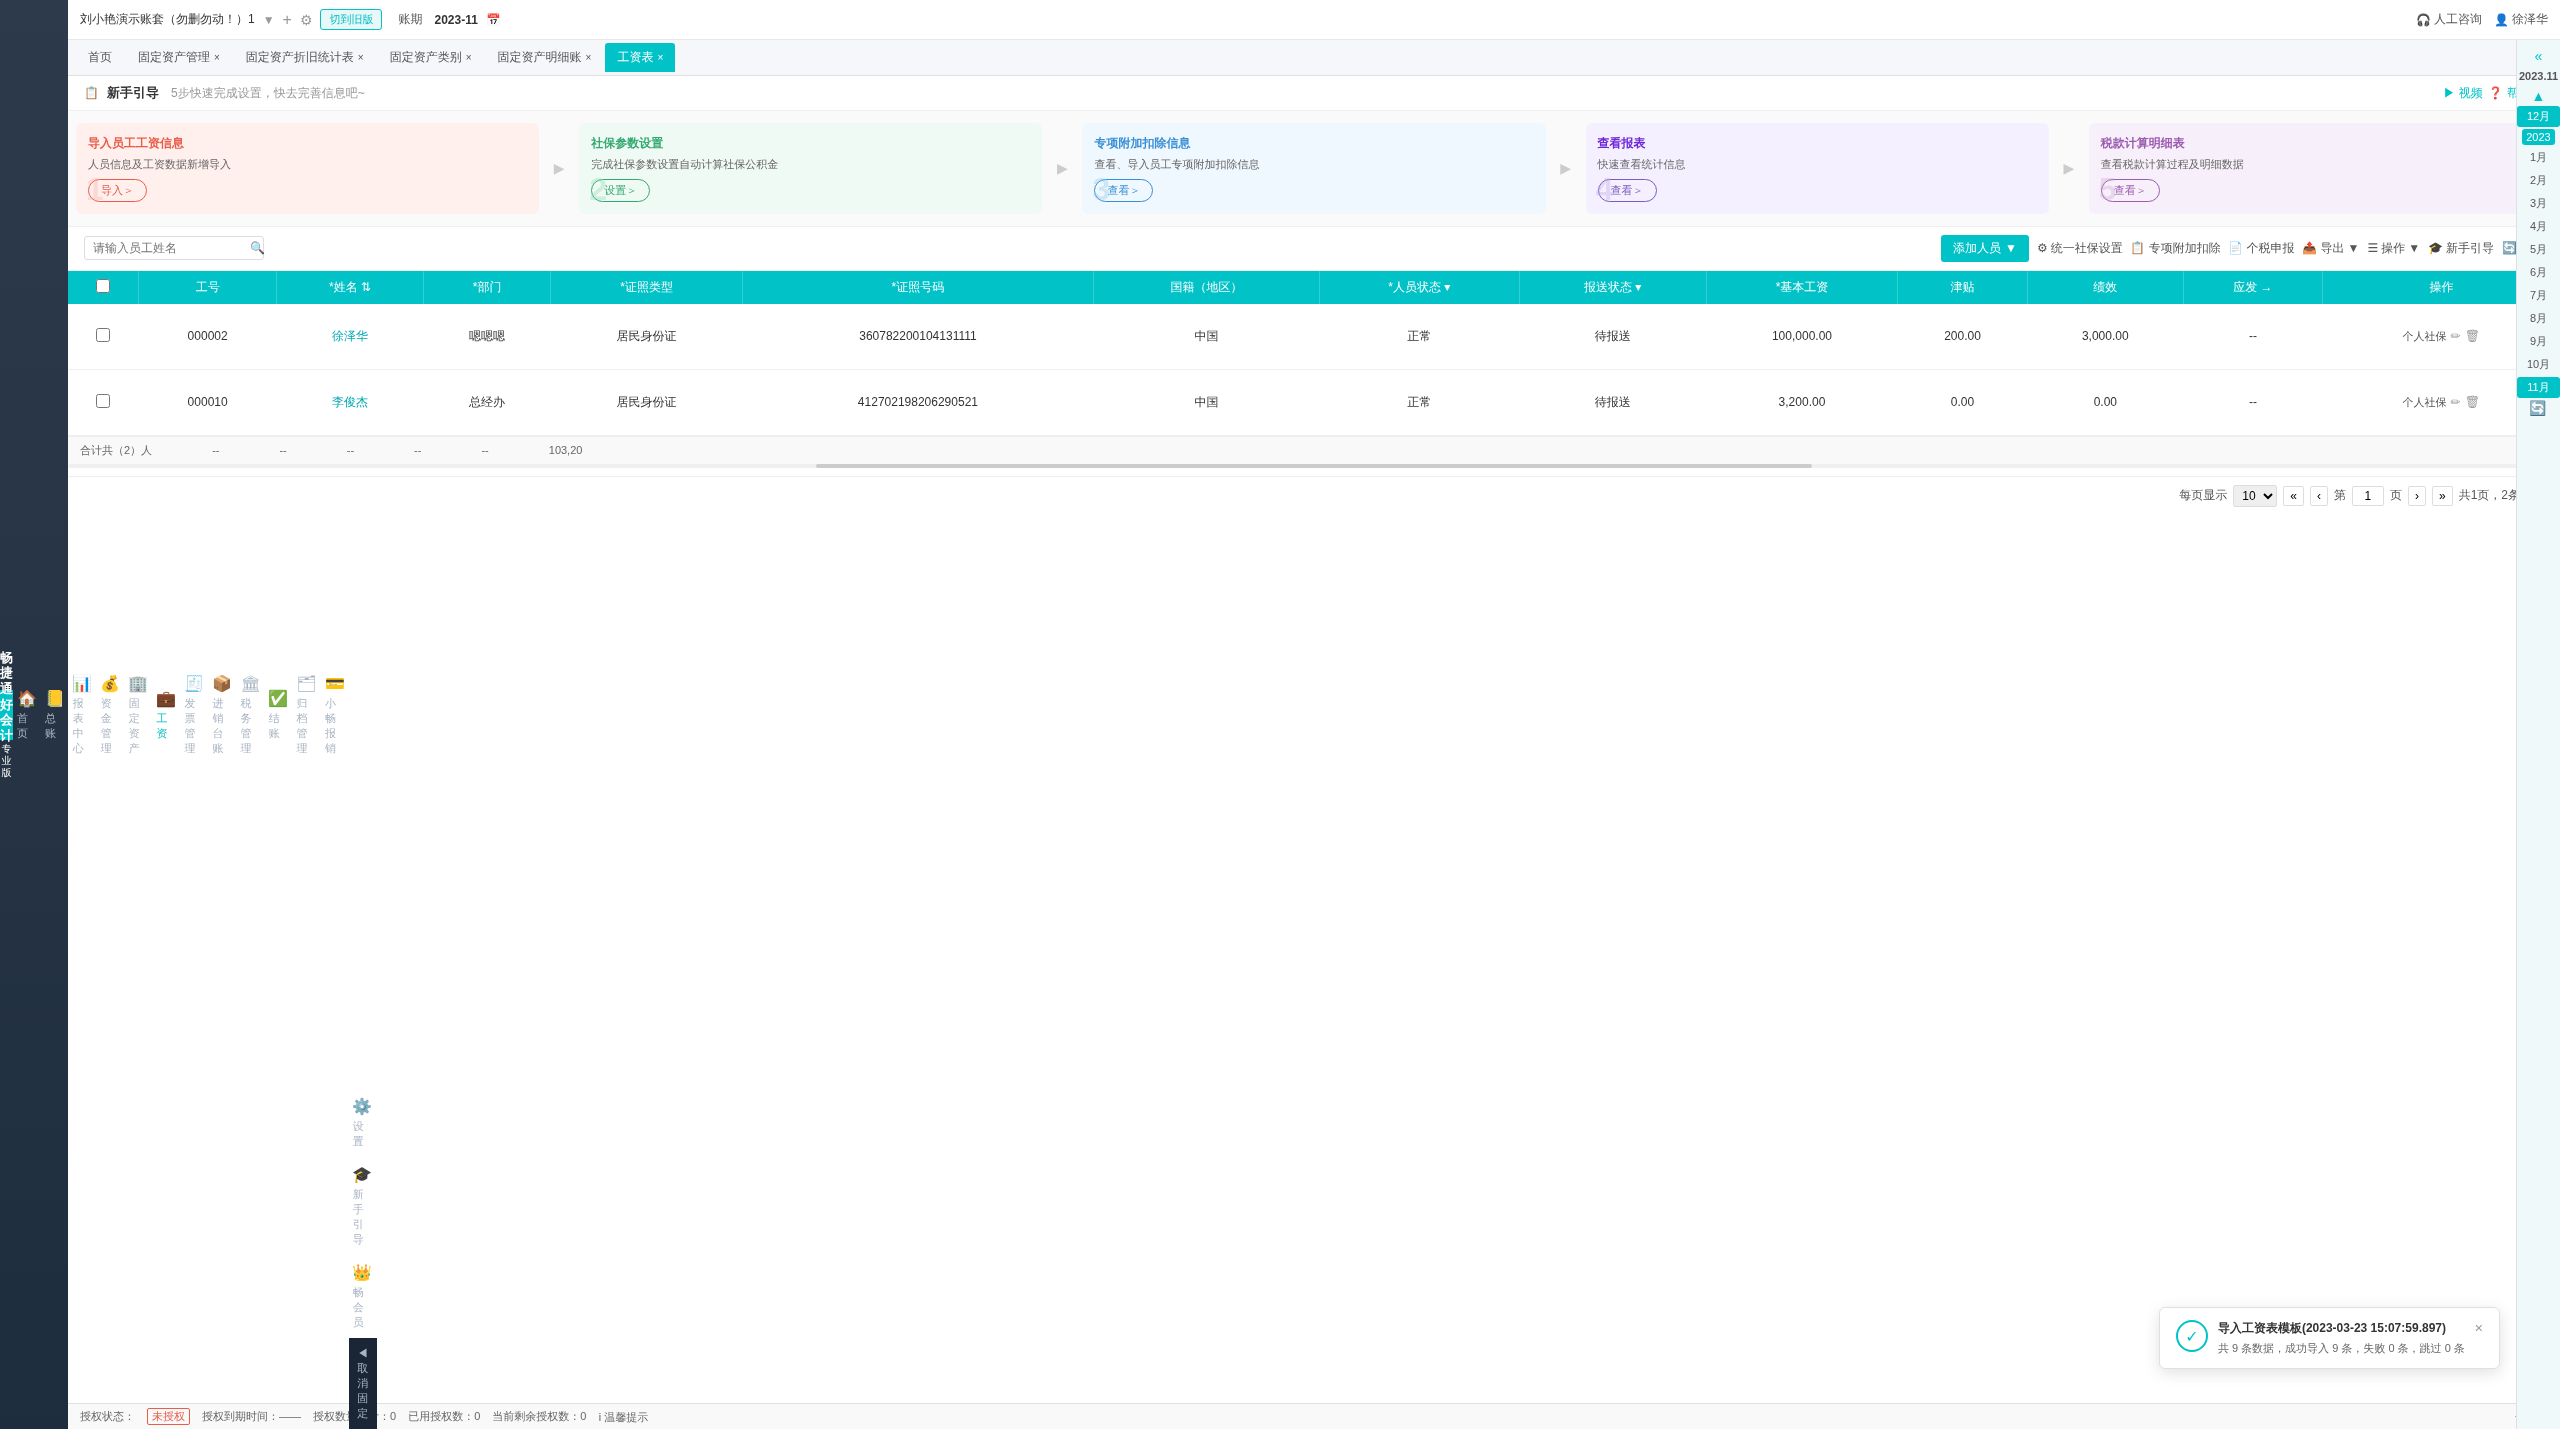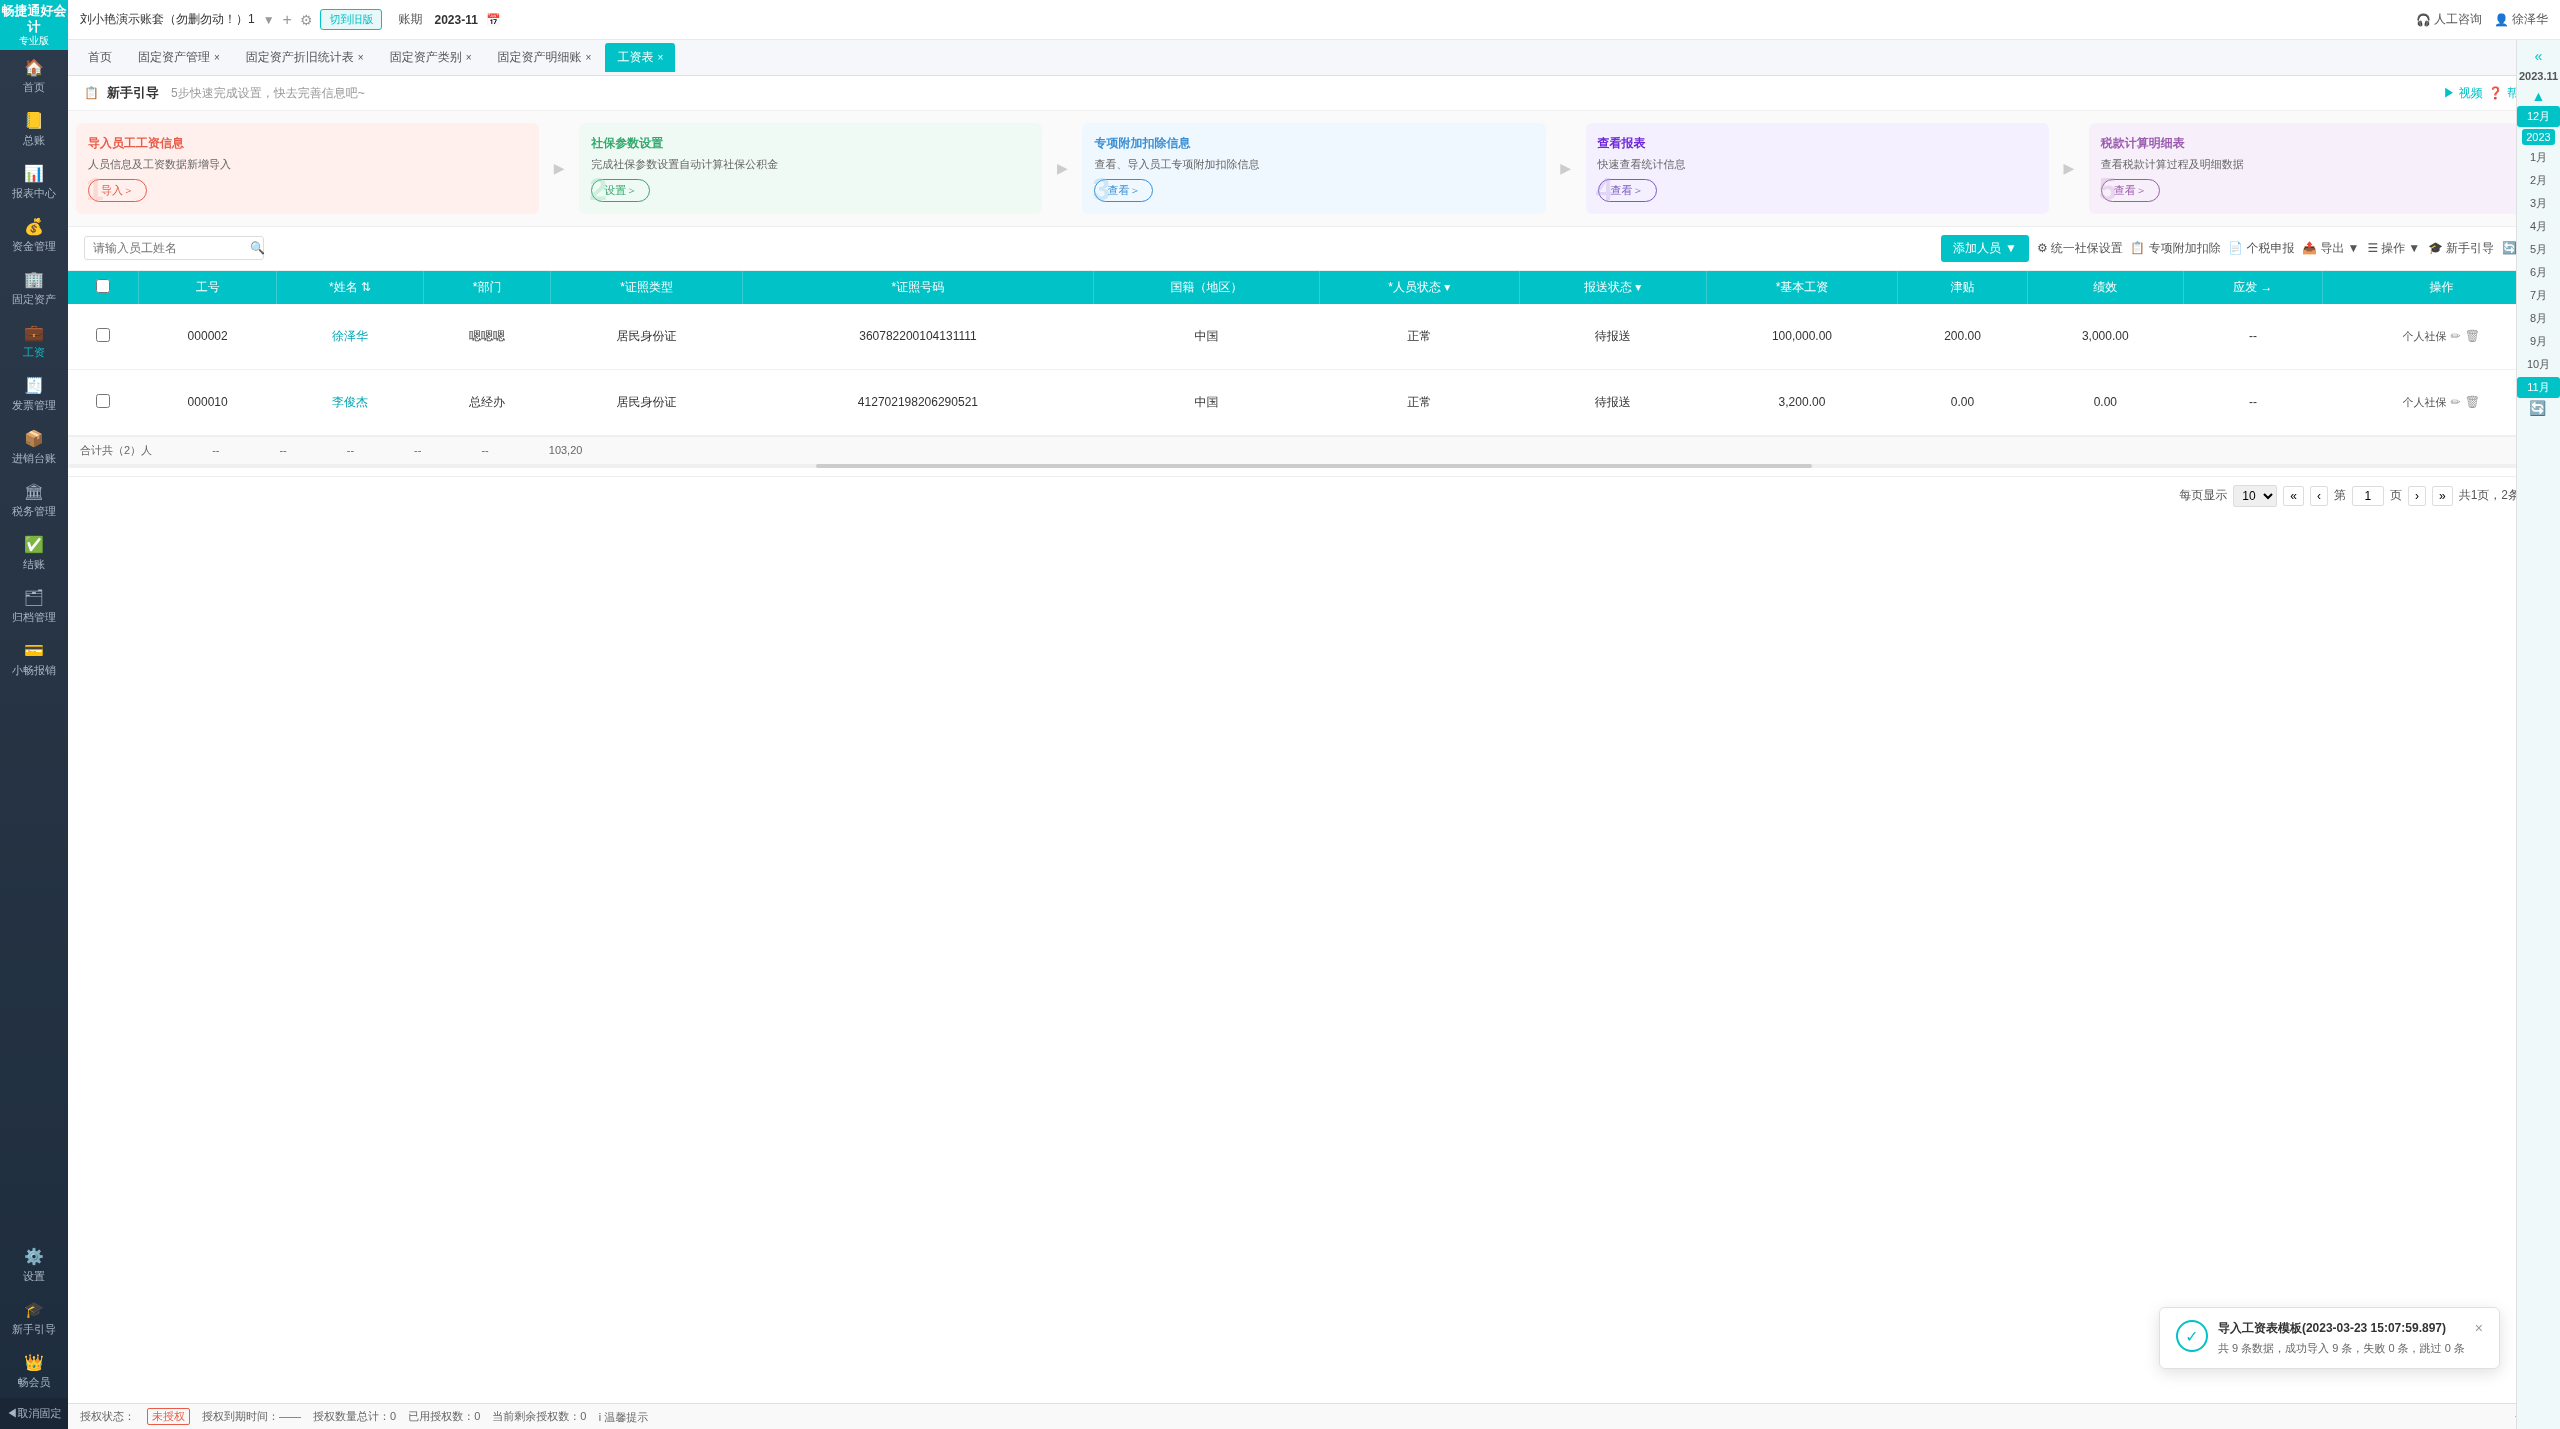"畅捷通好会计" .sidebar { flex-direction: column -> row }
